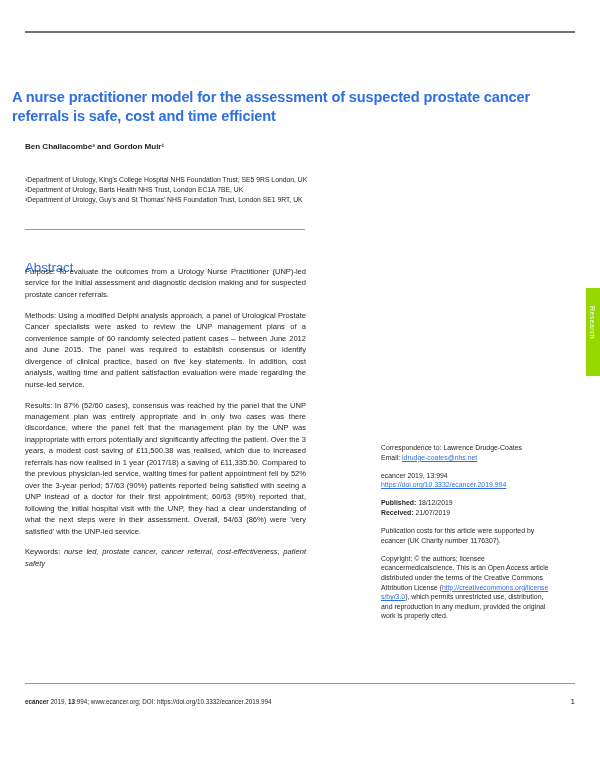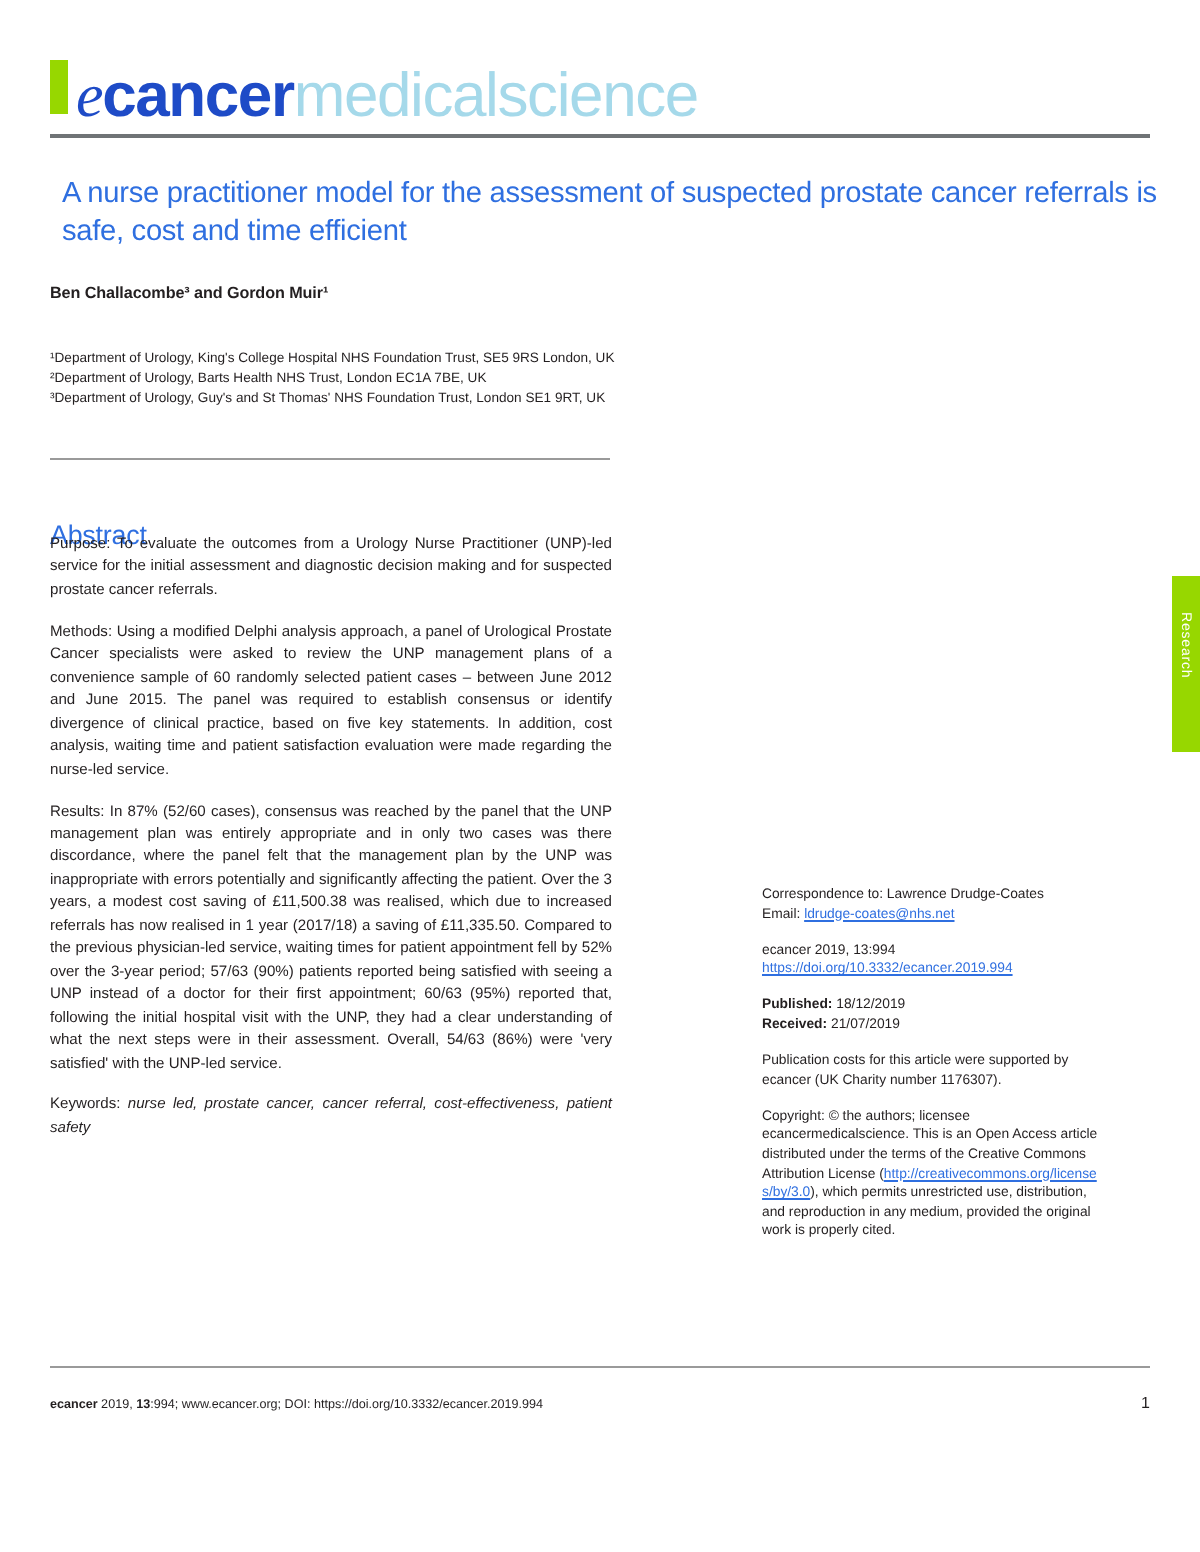"ecancermedicalscience" div.logo-row { html: <div> <div></div> <div><span>e</span><span>cancer</span><span>medicalscience</span></div> </div> -> none }
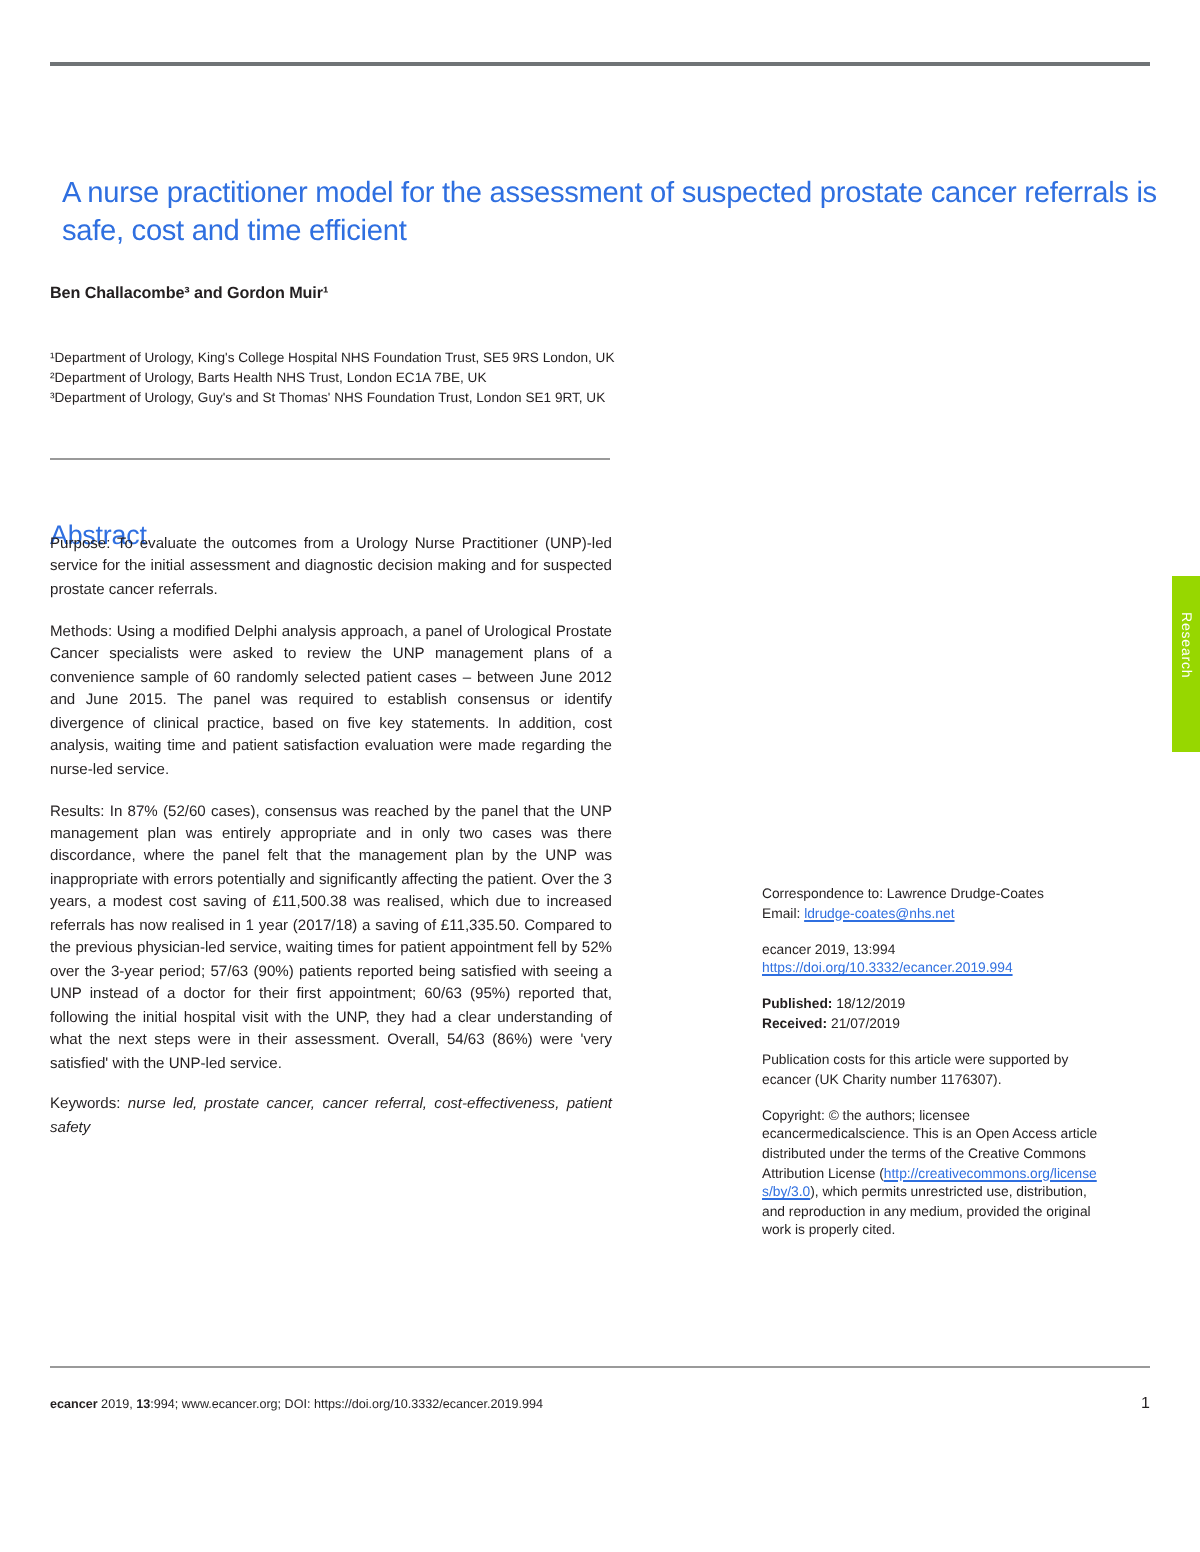"A nurse practitioner model for" .title { font-weight: 400 -> 700; left: 31px -> 12px }
